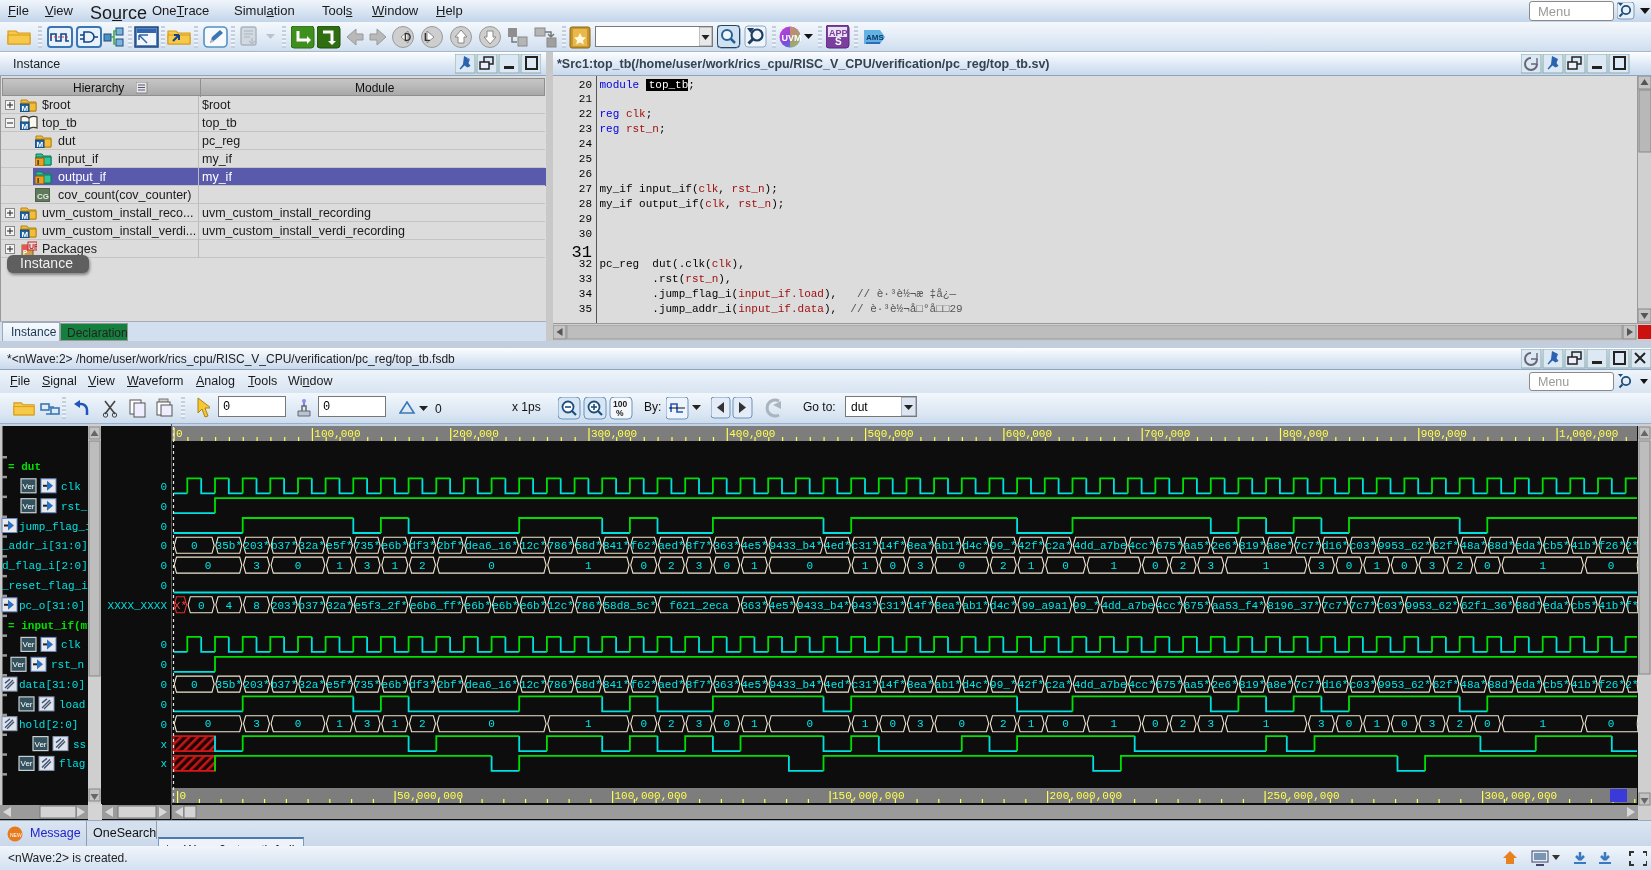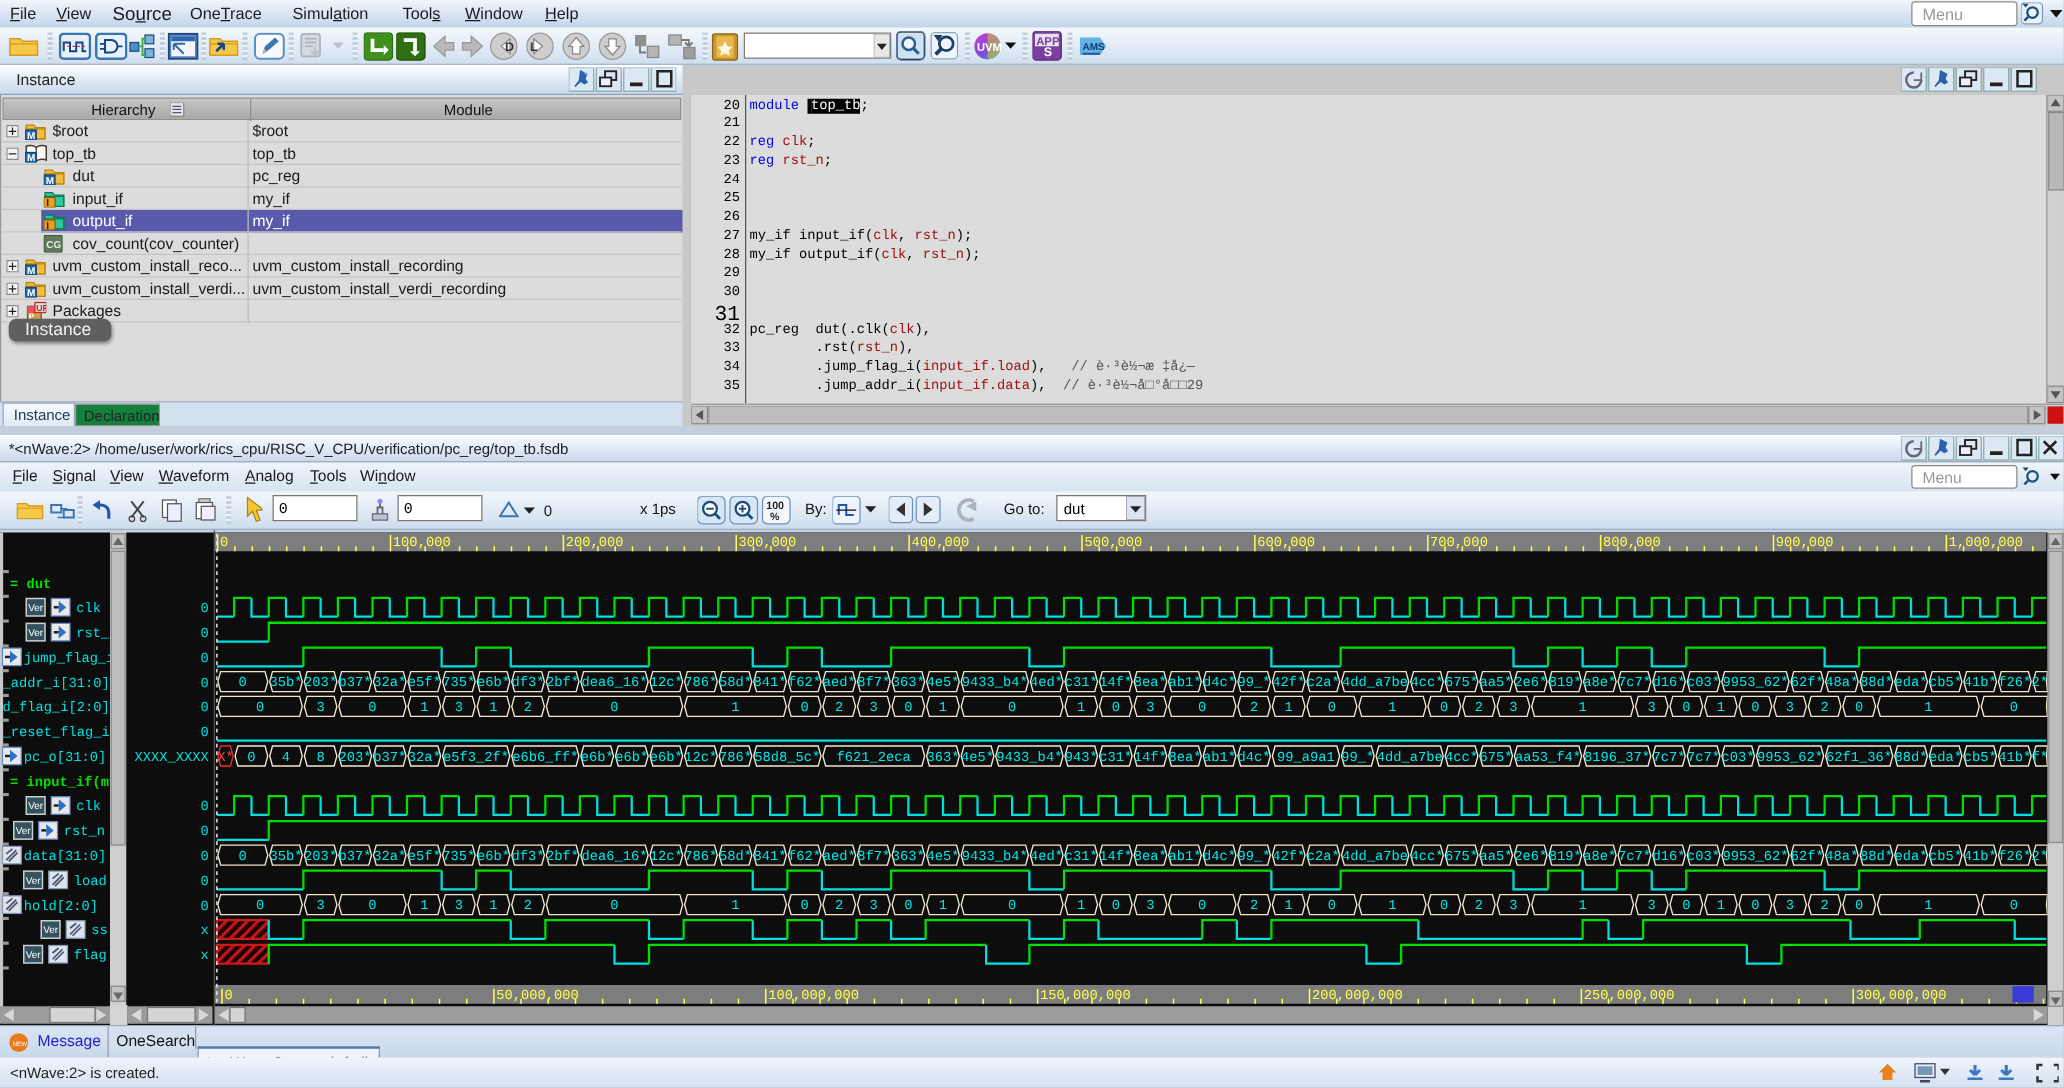"Source" div.a { font-size: 15px -> 18px }
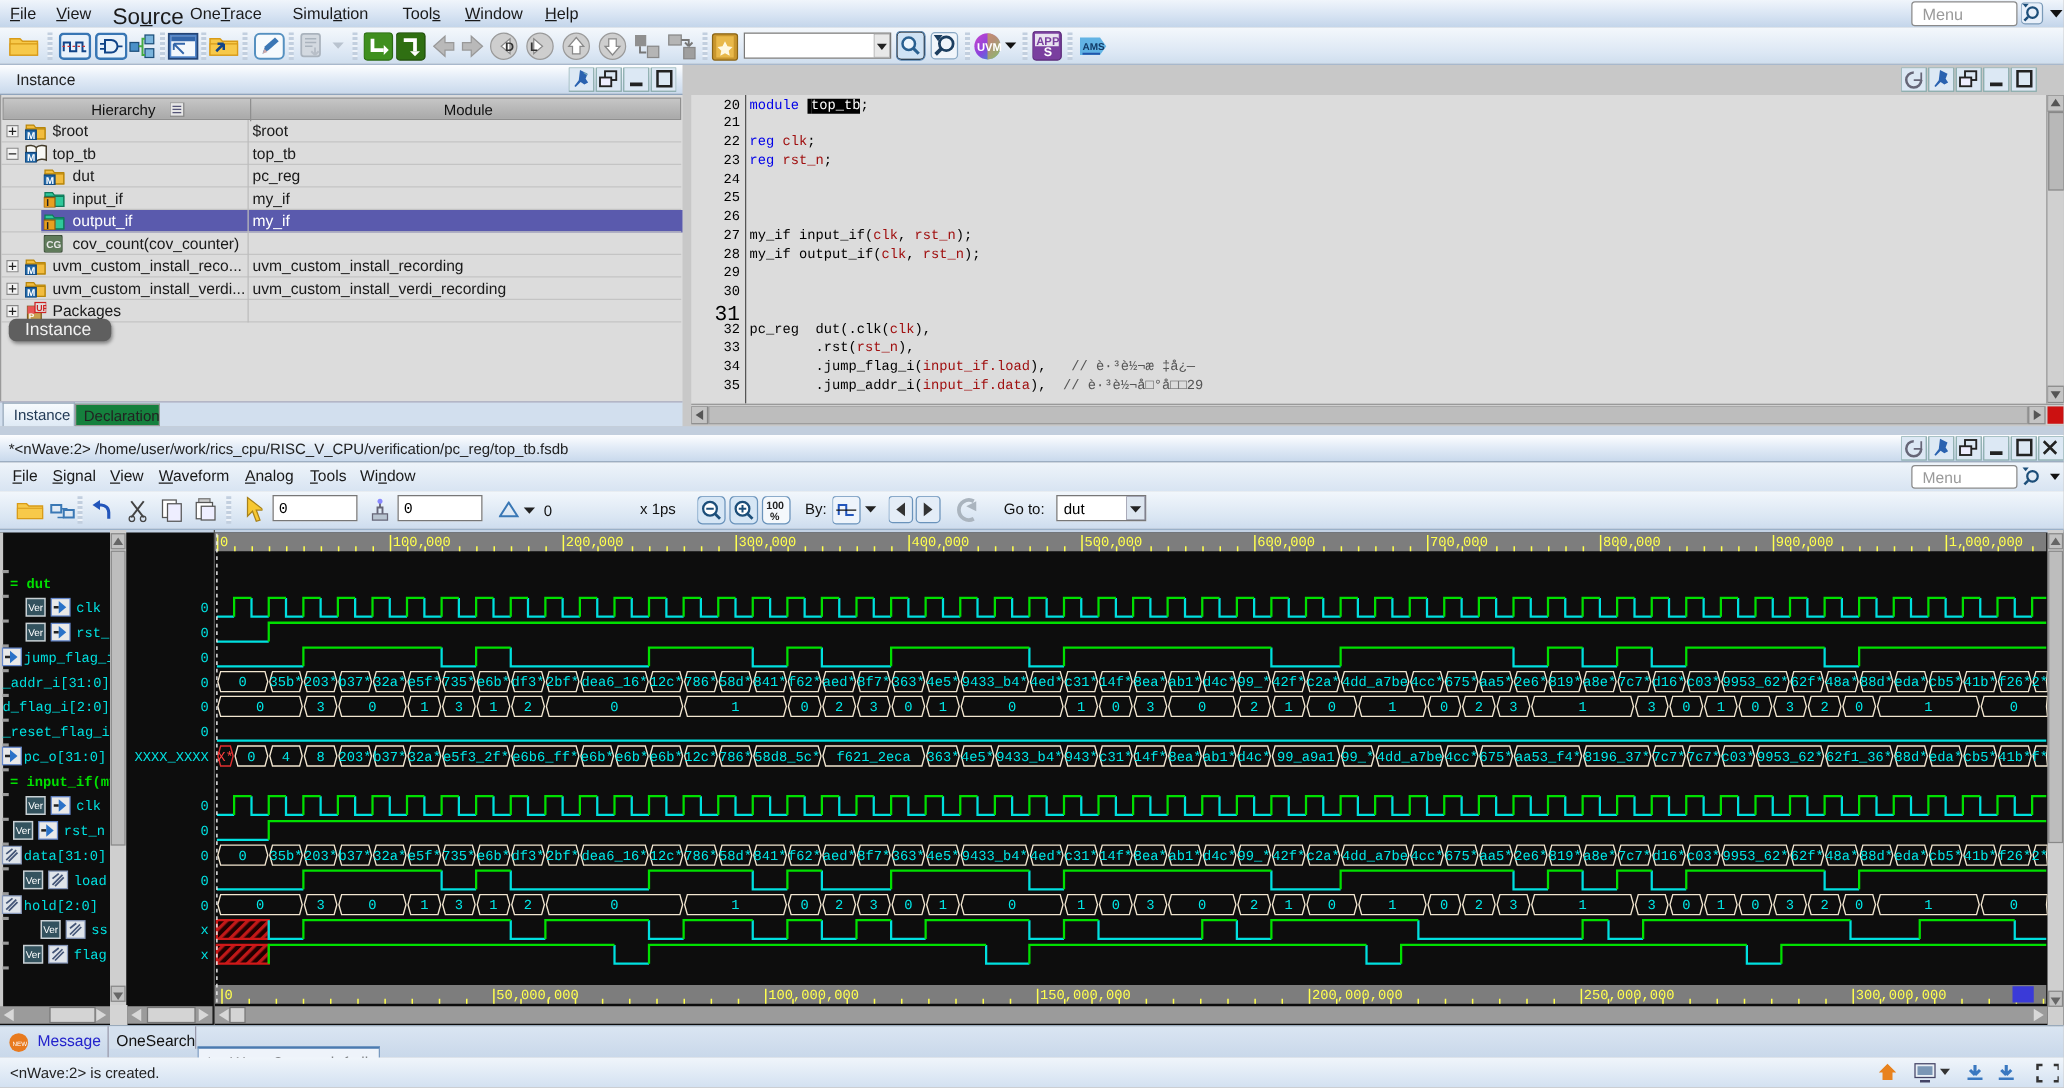"*Src1:top_tb(/home/user/work/rics_cpu/RI" div.a { html: none -> <div> <span>*Src1:top_tb(/home/user/work/rics_cpu/RISC_V_CPU/verification/pc_reg/top_tb.sv)</span> </div> }
